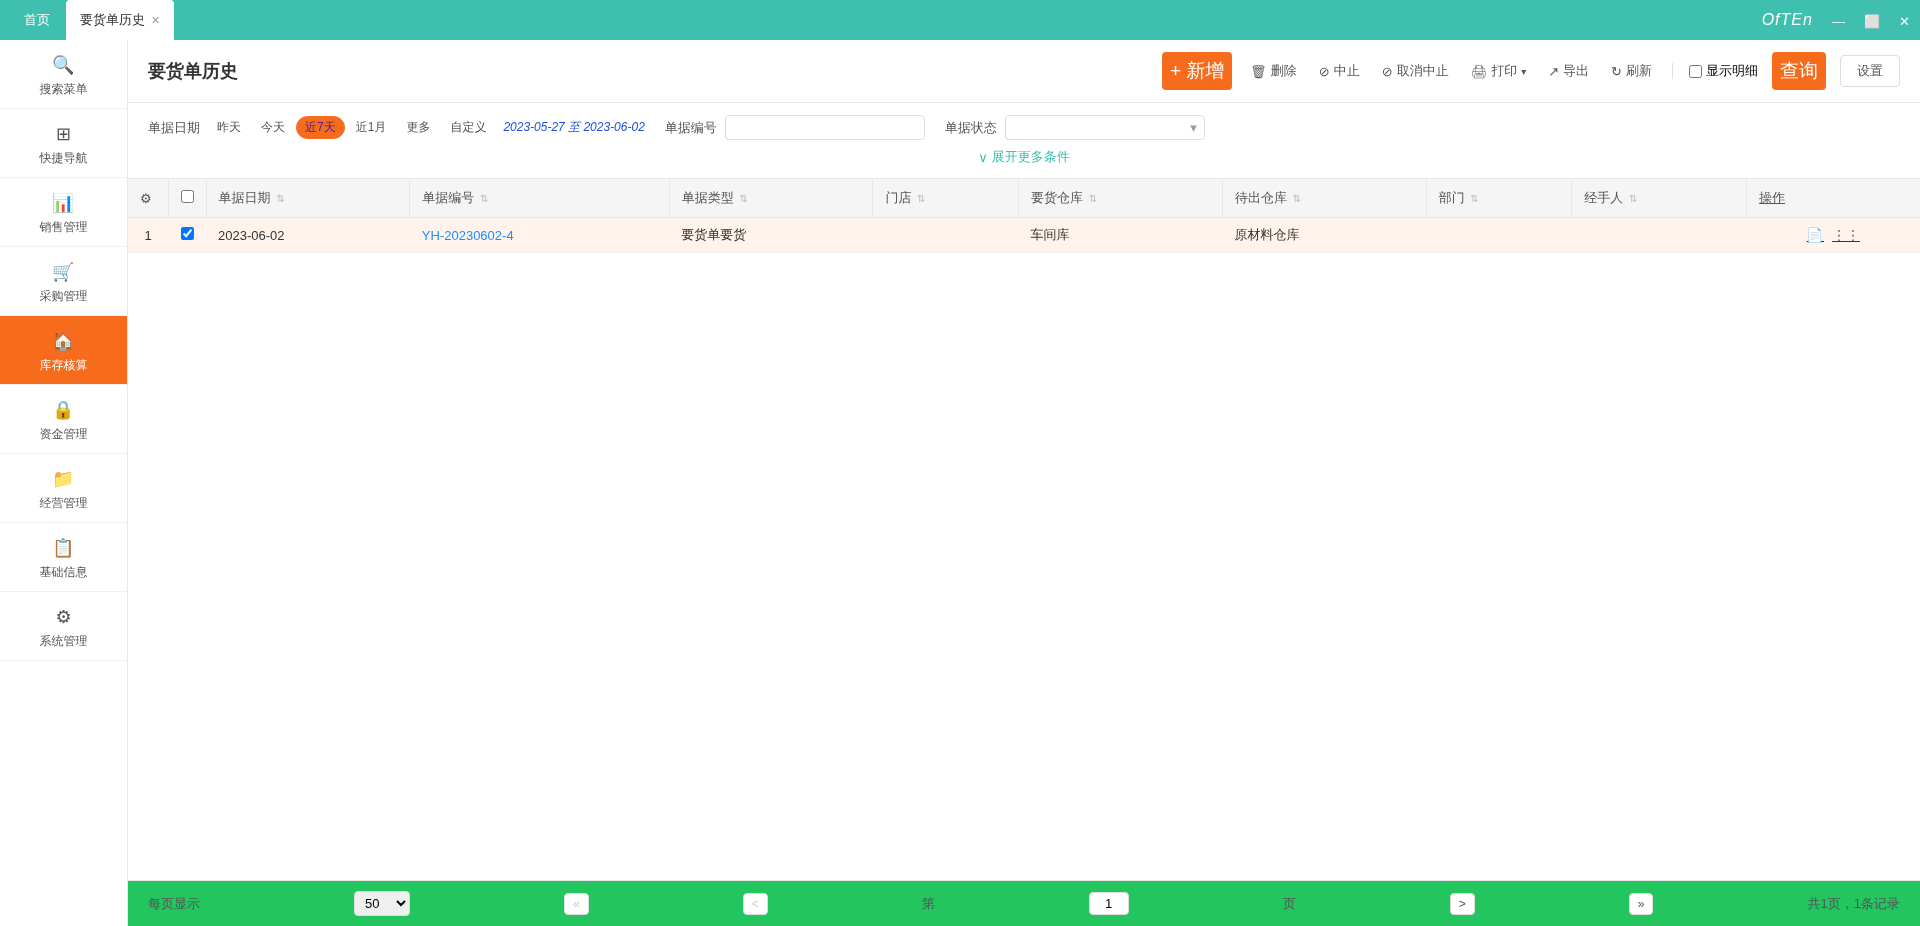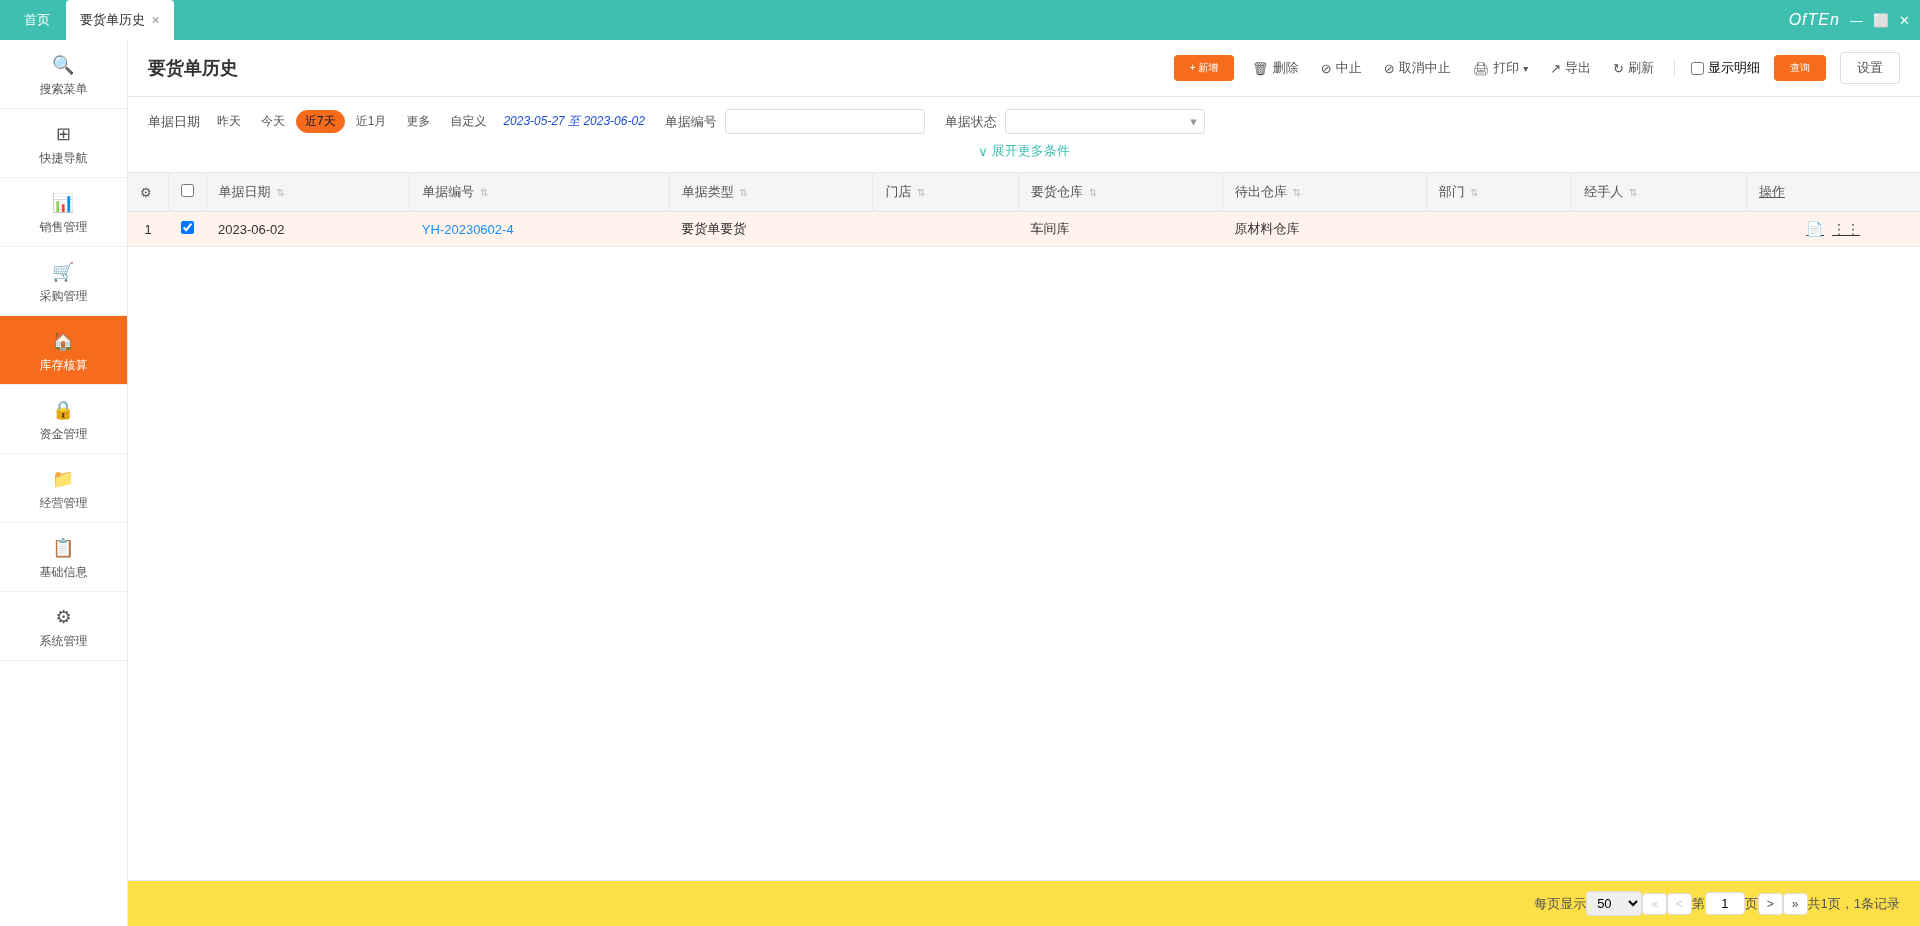"OfTEn" .top-bar-right { align-items: center -> flex-end; gap: 10px -> 19px }
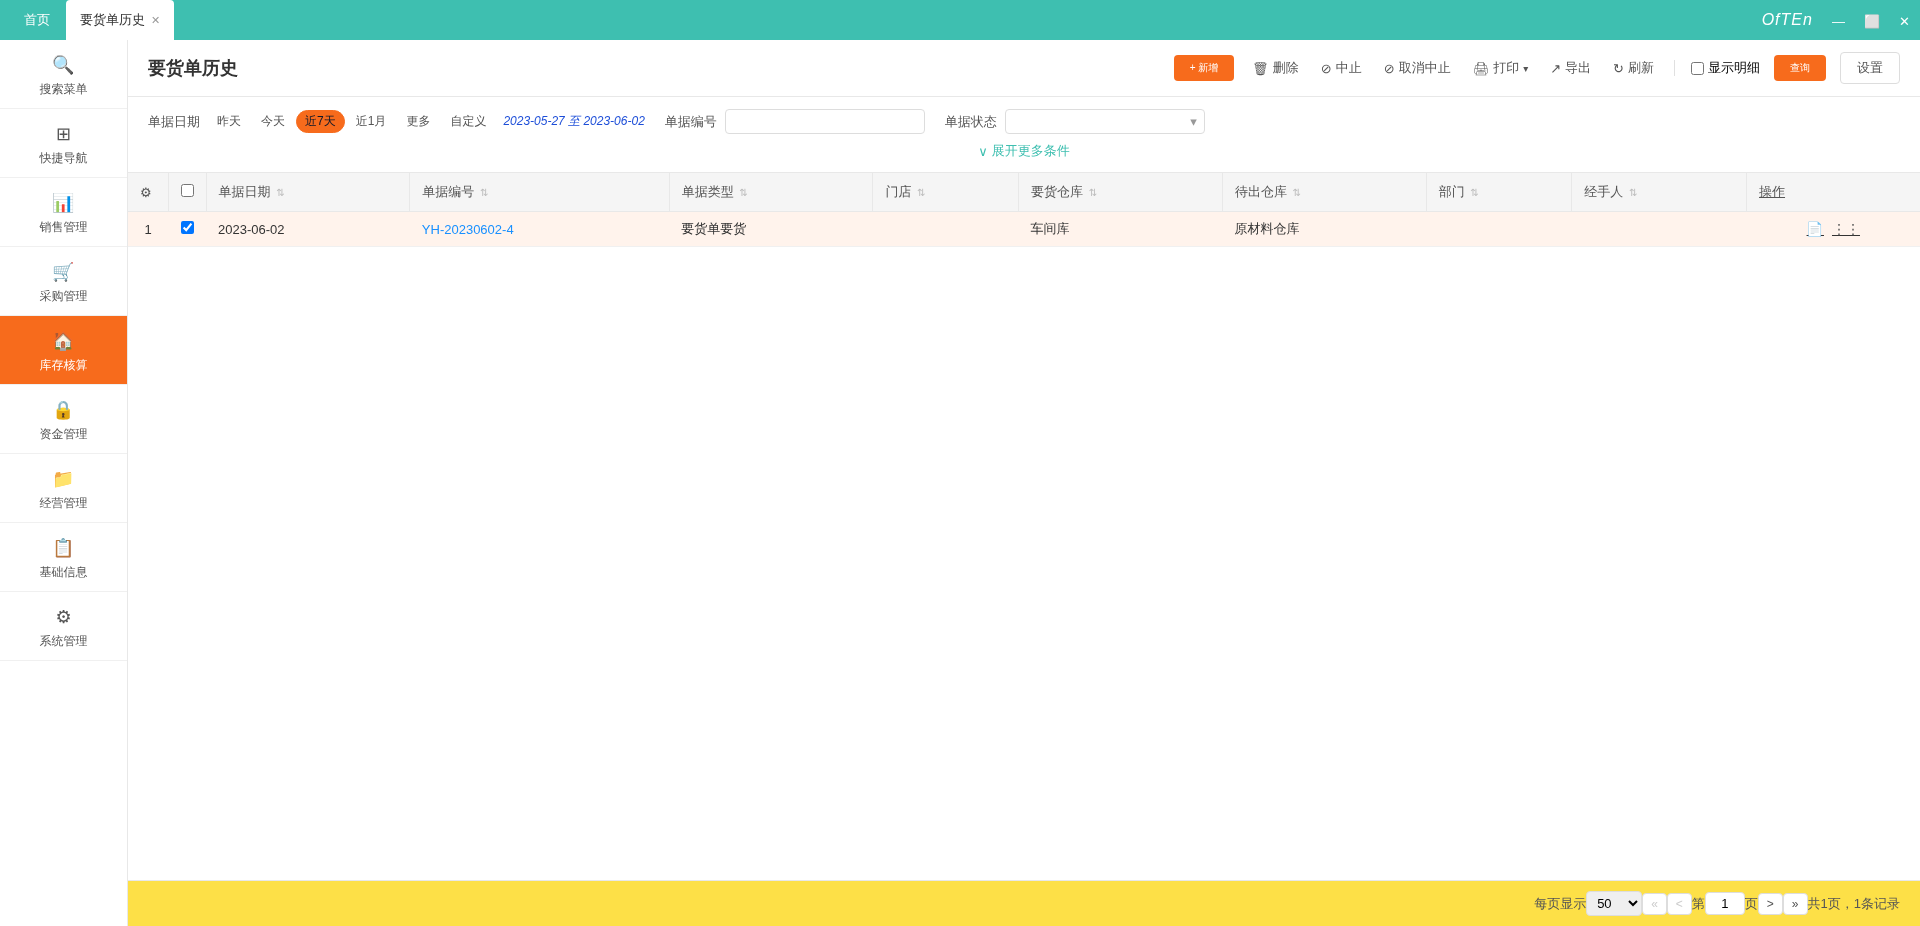"+ 新增" .btn-primary { font-size: 10px -> 19px; padding: 6px 16px -> 6px 8px }
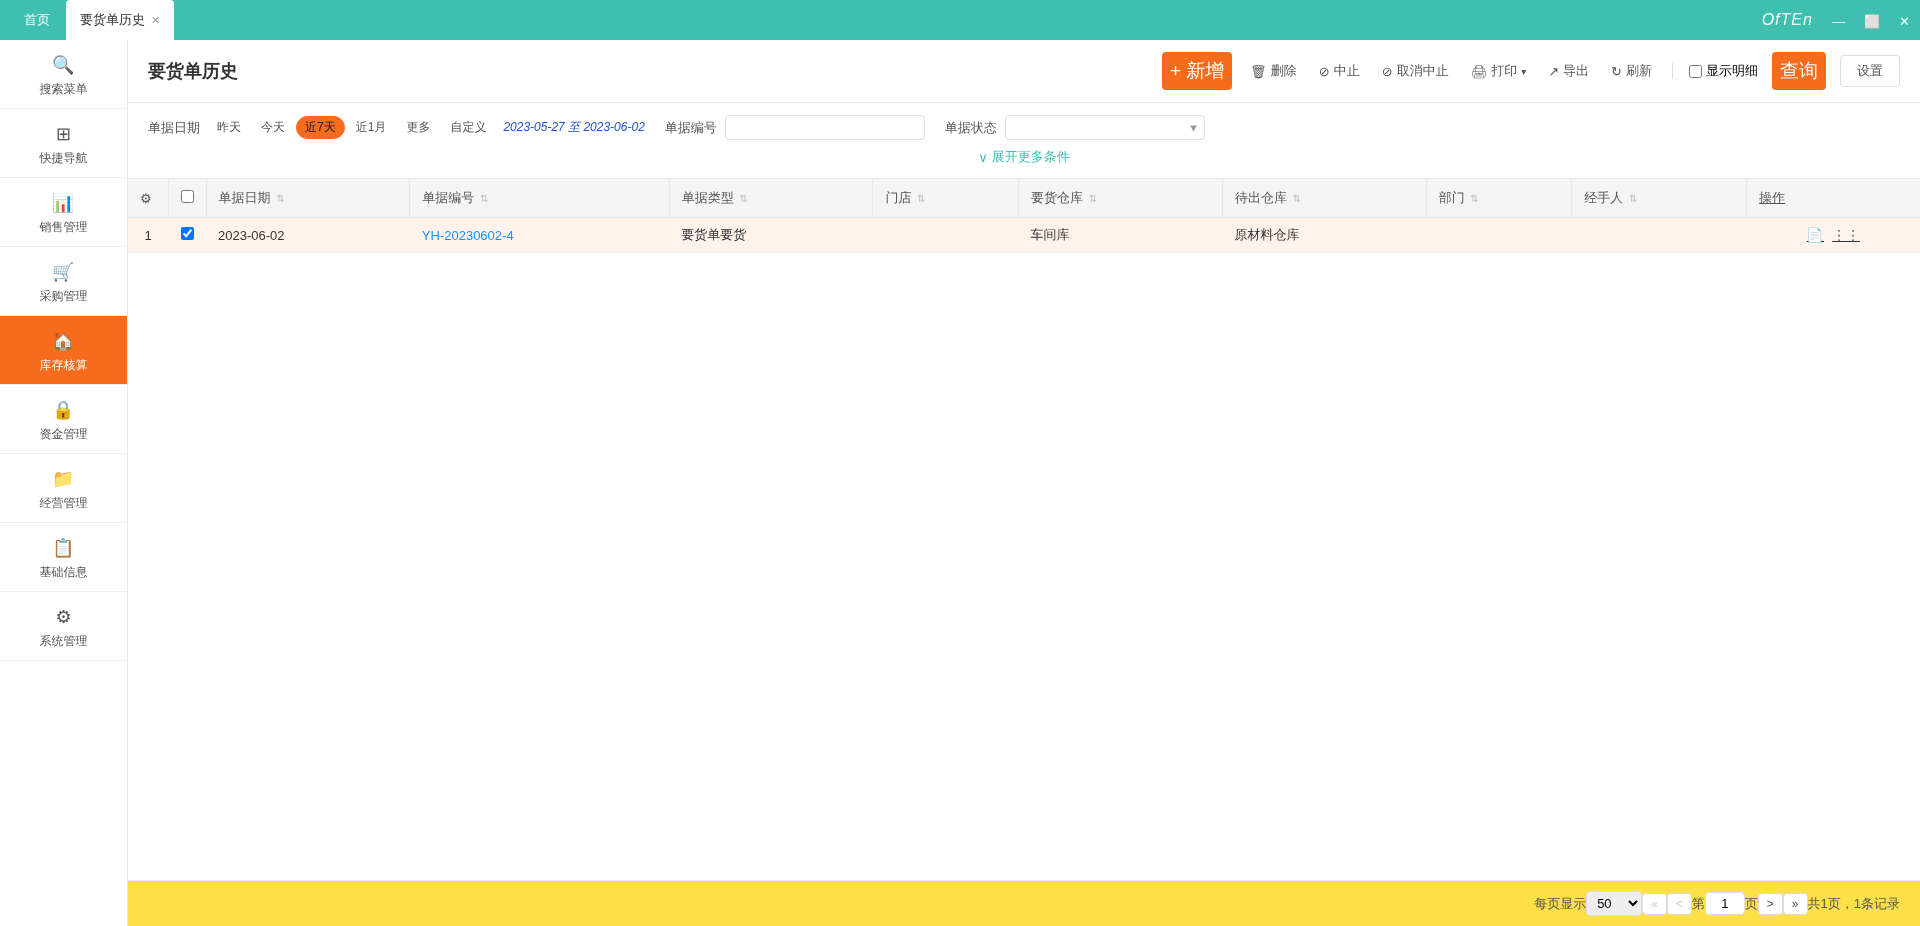"近7天" .date-btn.active { color: #0f172a -> #4c1d95 }
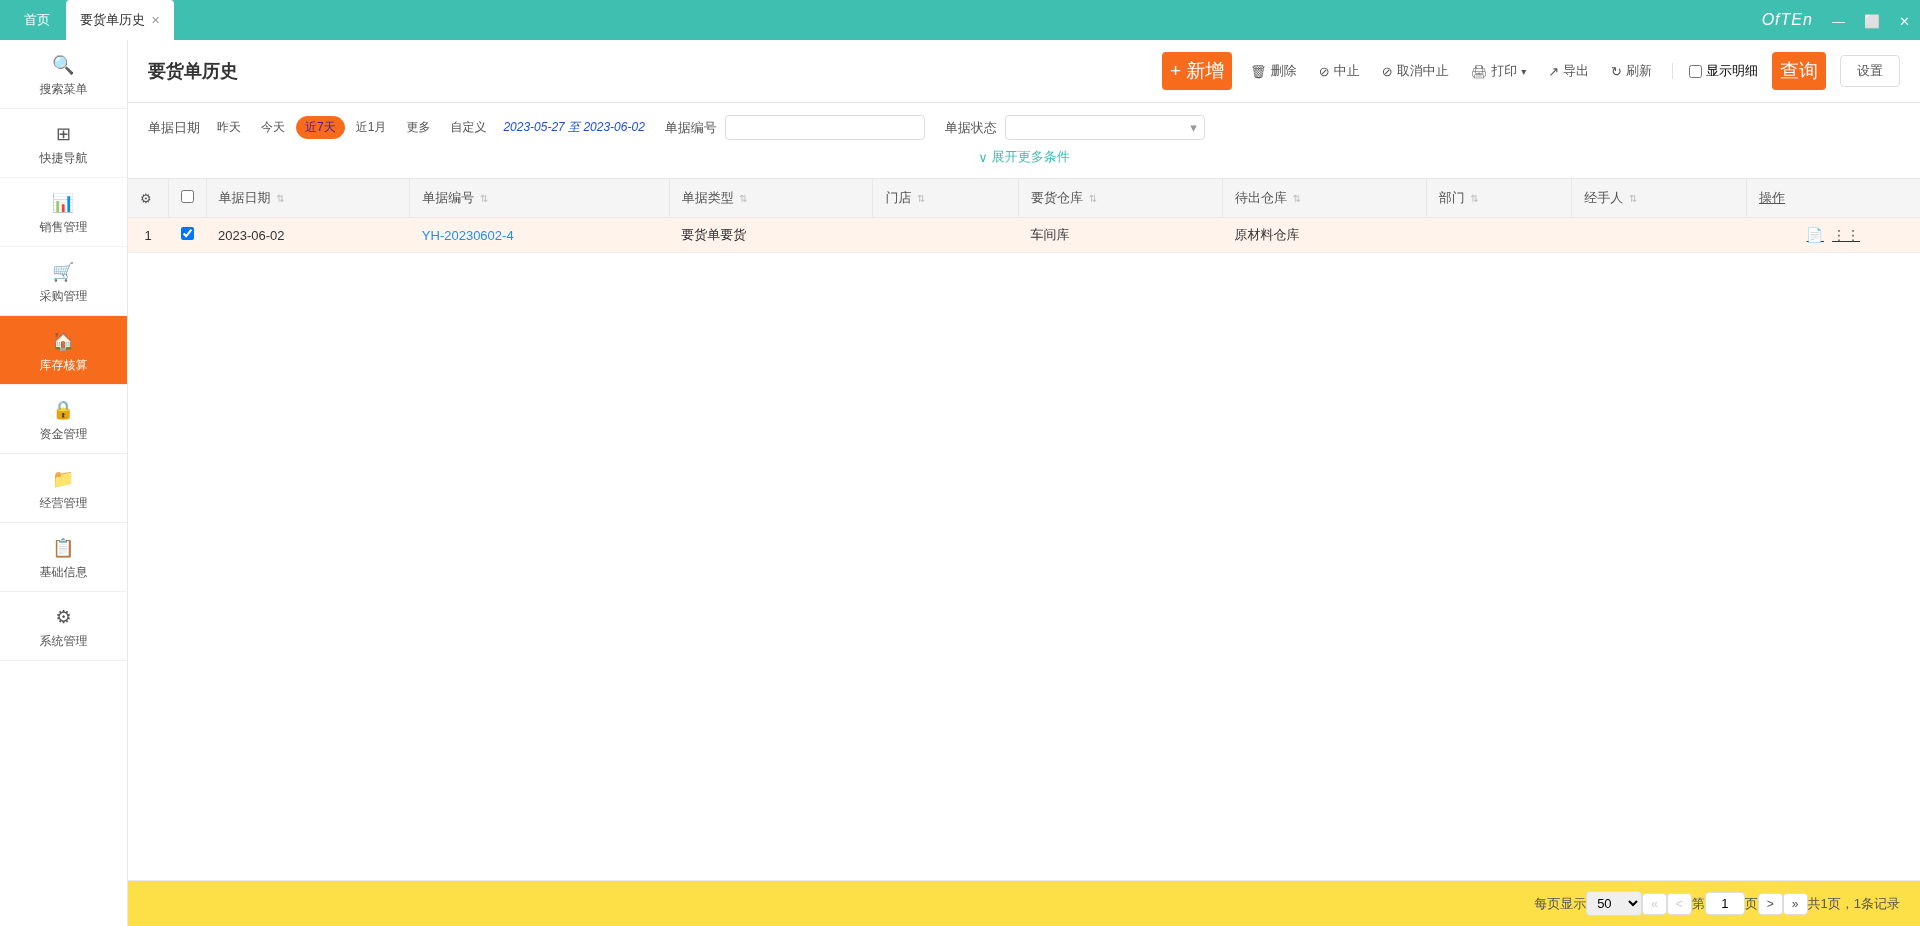"每页显示" .pagination-bar { background: #fde047 -> #22c55e; justify-content: flex-end -> space-between }
